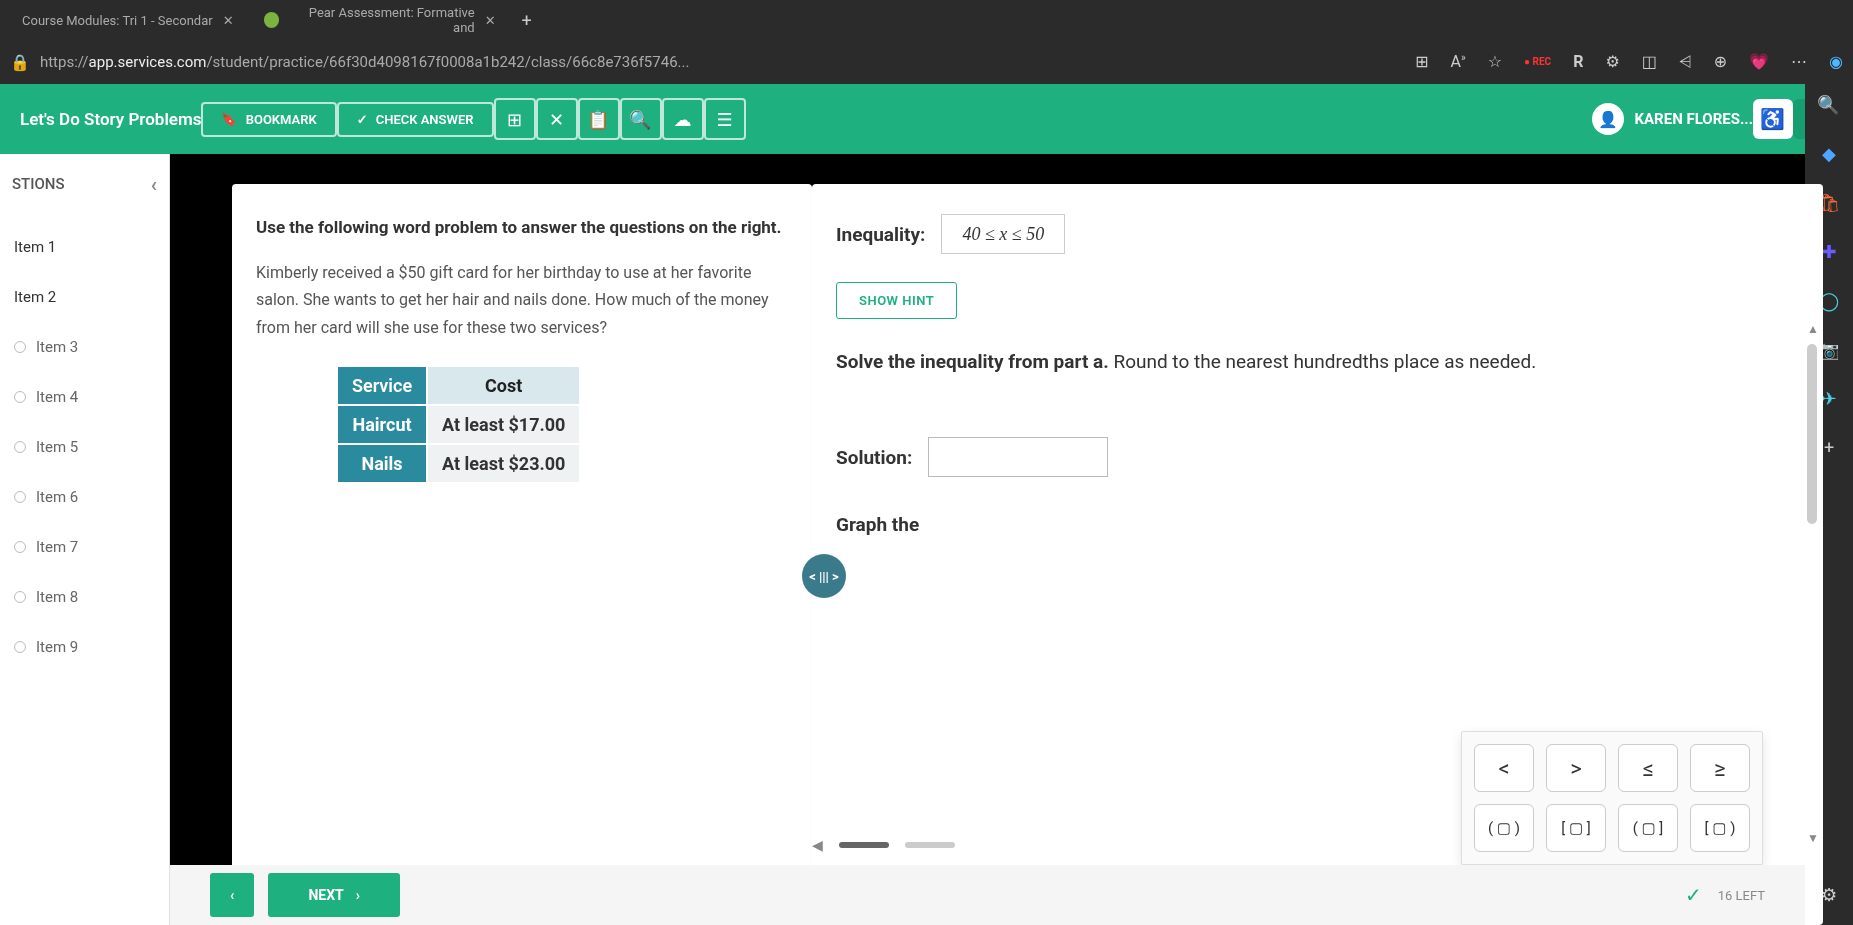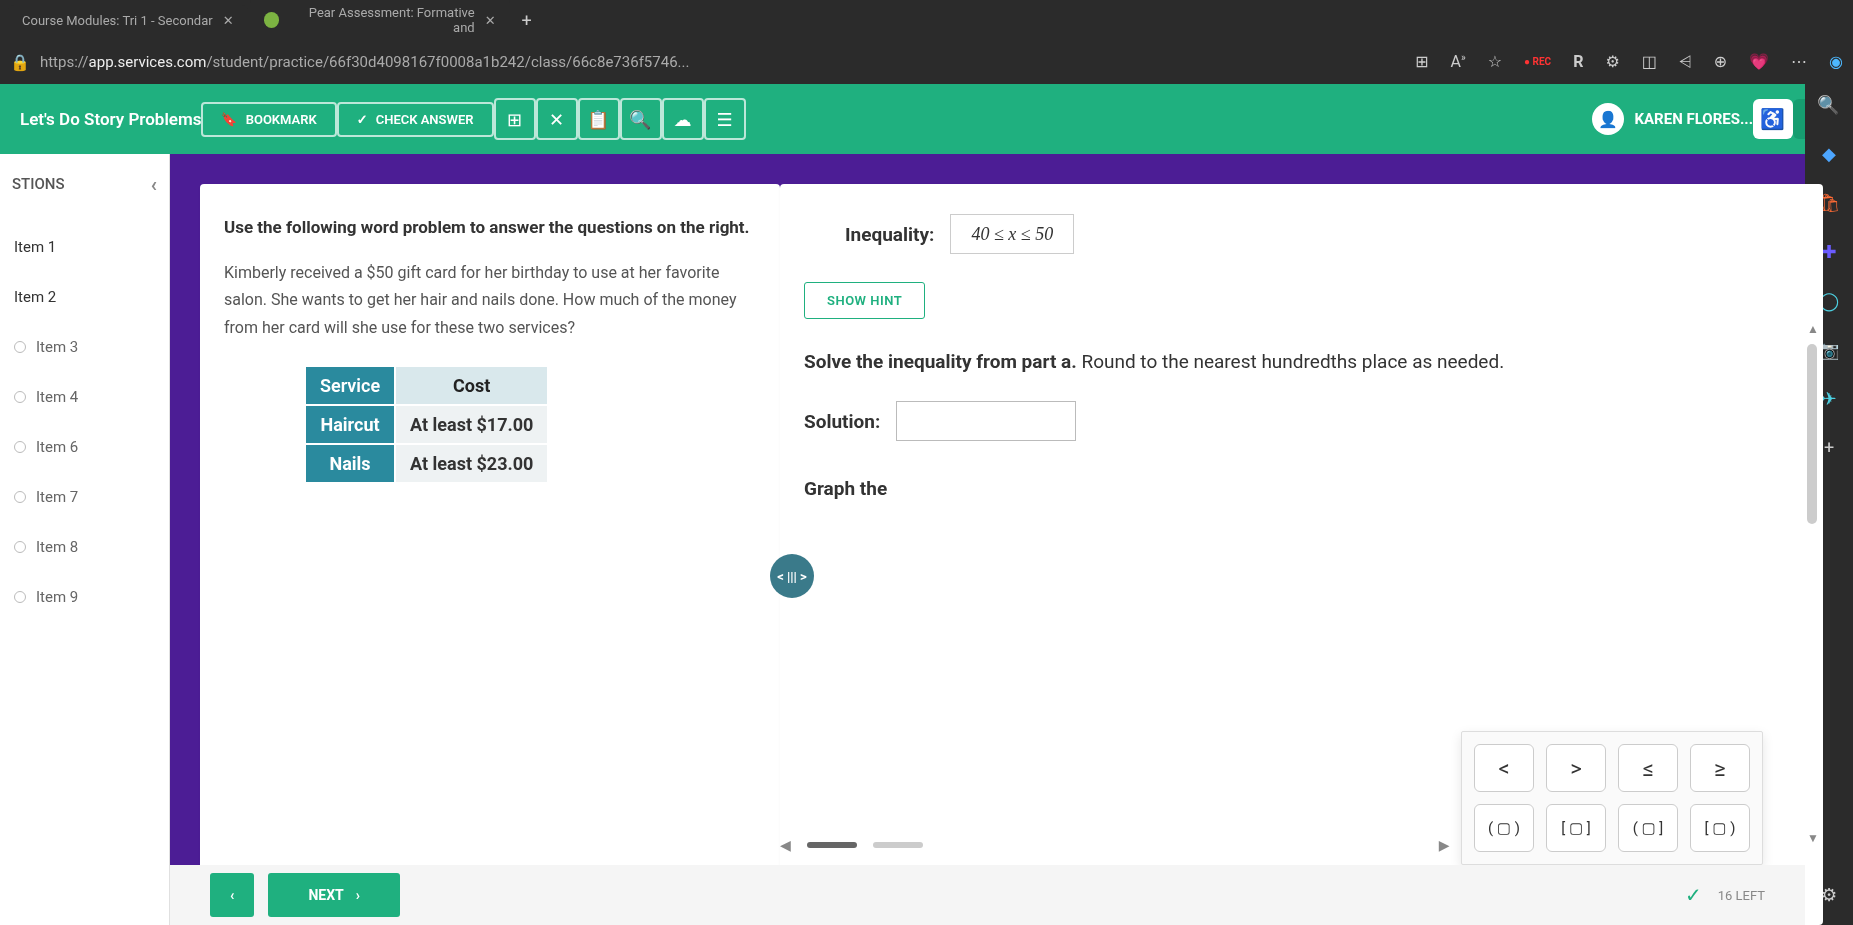"STIONS" .main { background: #4c1d95 -> #000000; gap: none -> 32px }
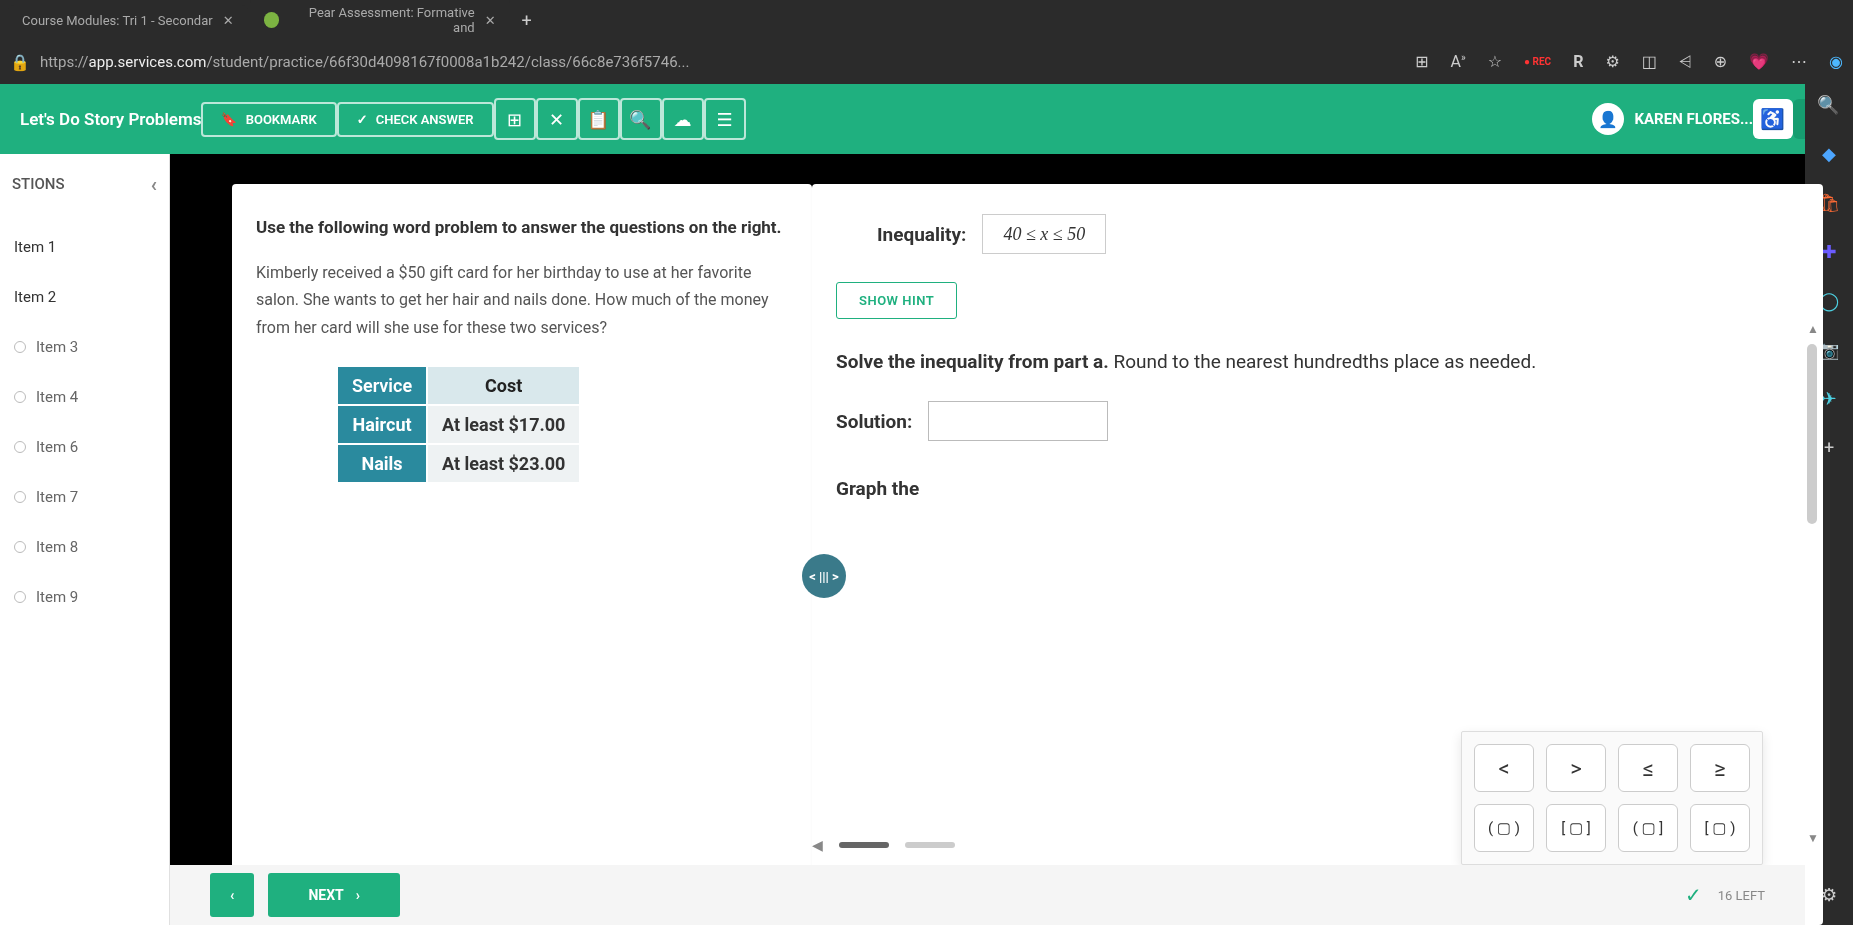"Inequality:" .ineq-row { margin-left: 41px -> none }
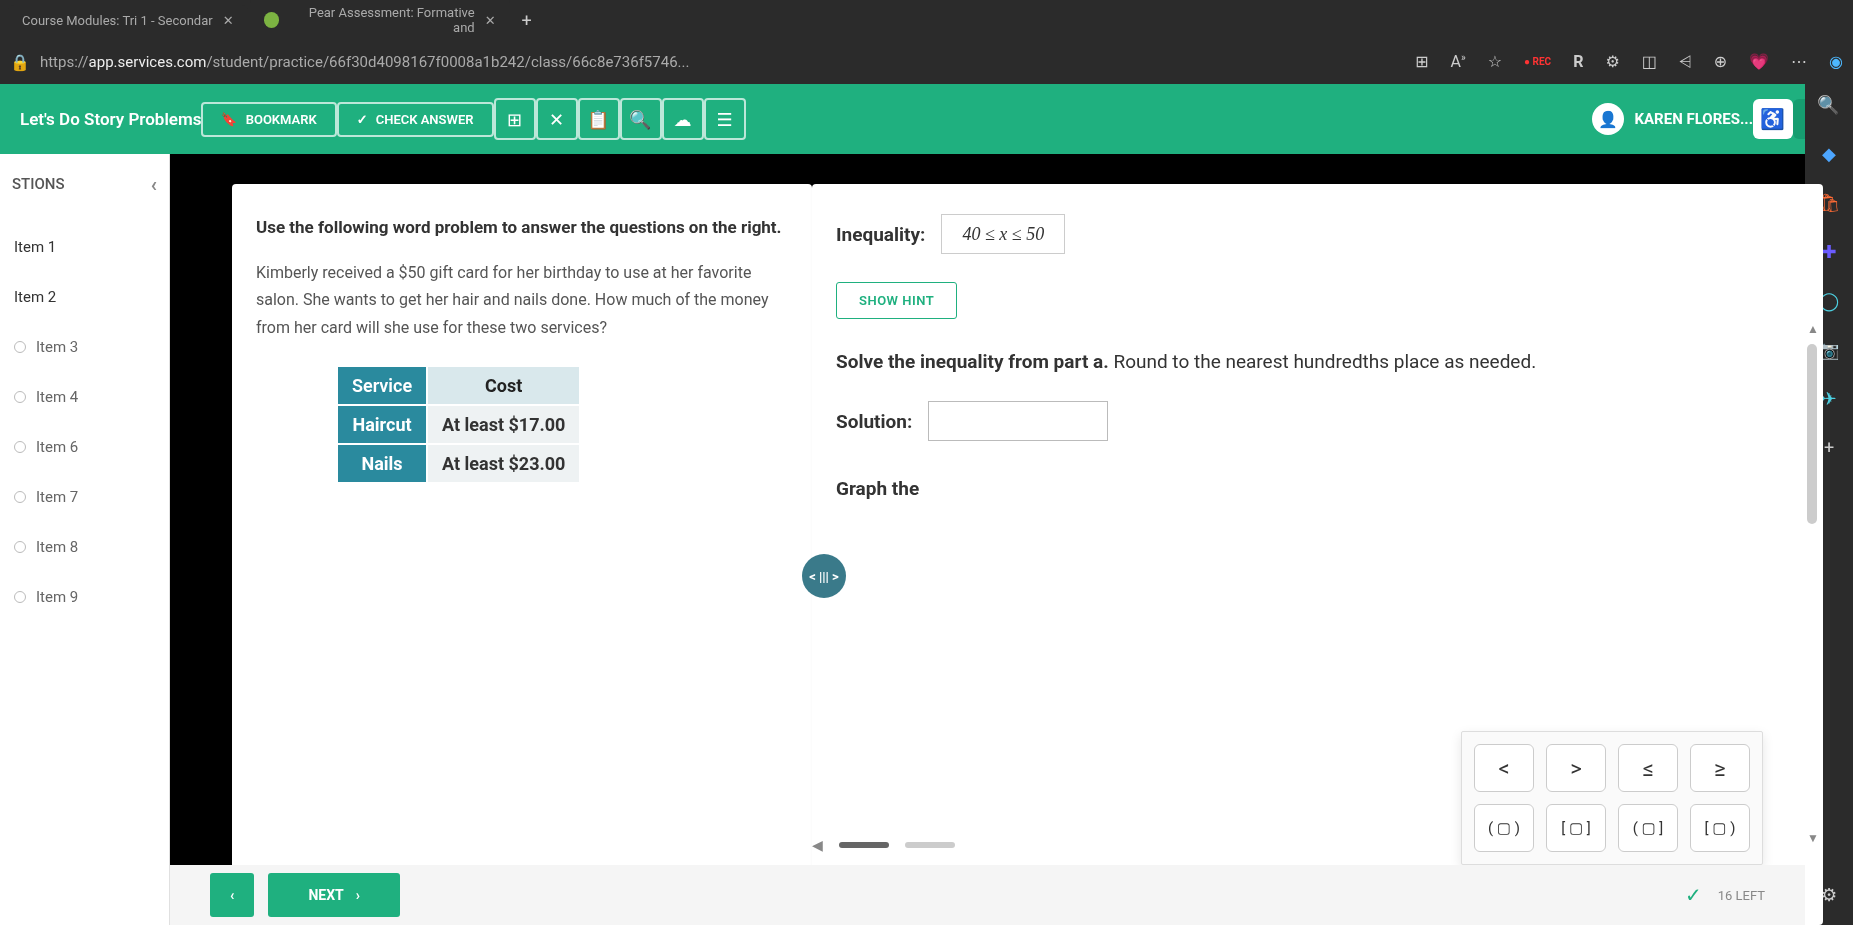"Solve the inequality from part" .instr { margin-bottom: 24px -> 60px }
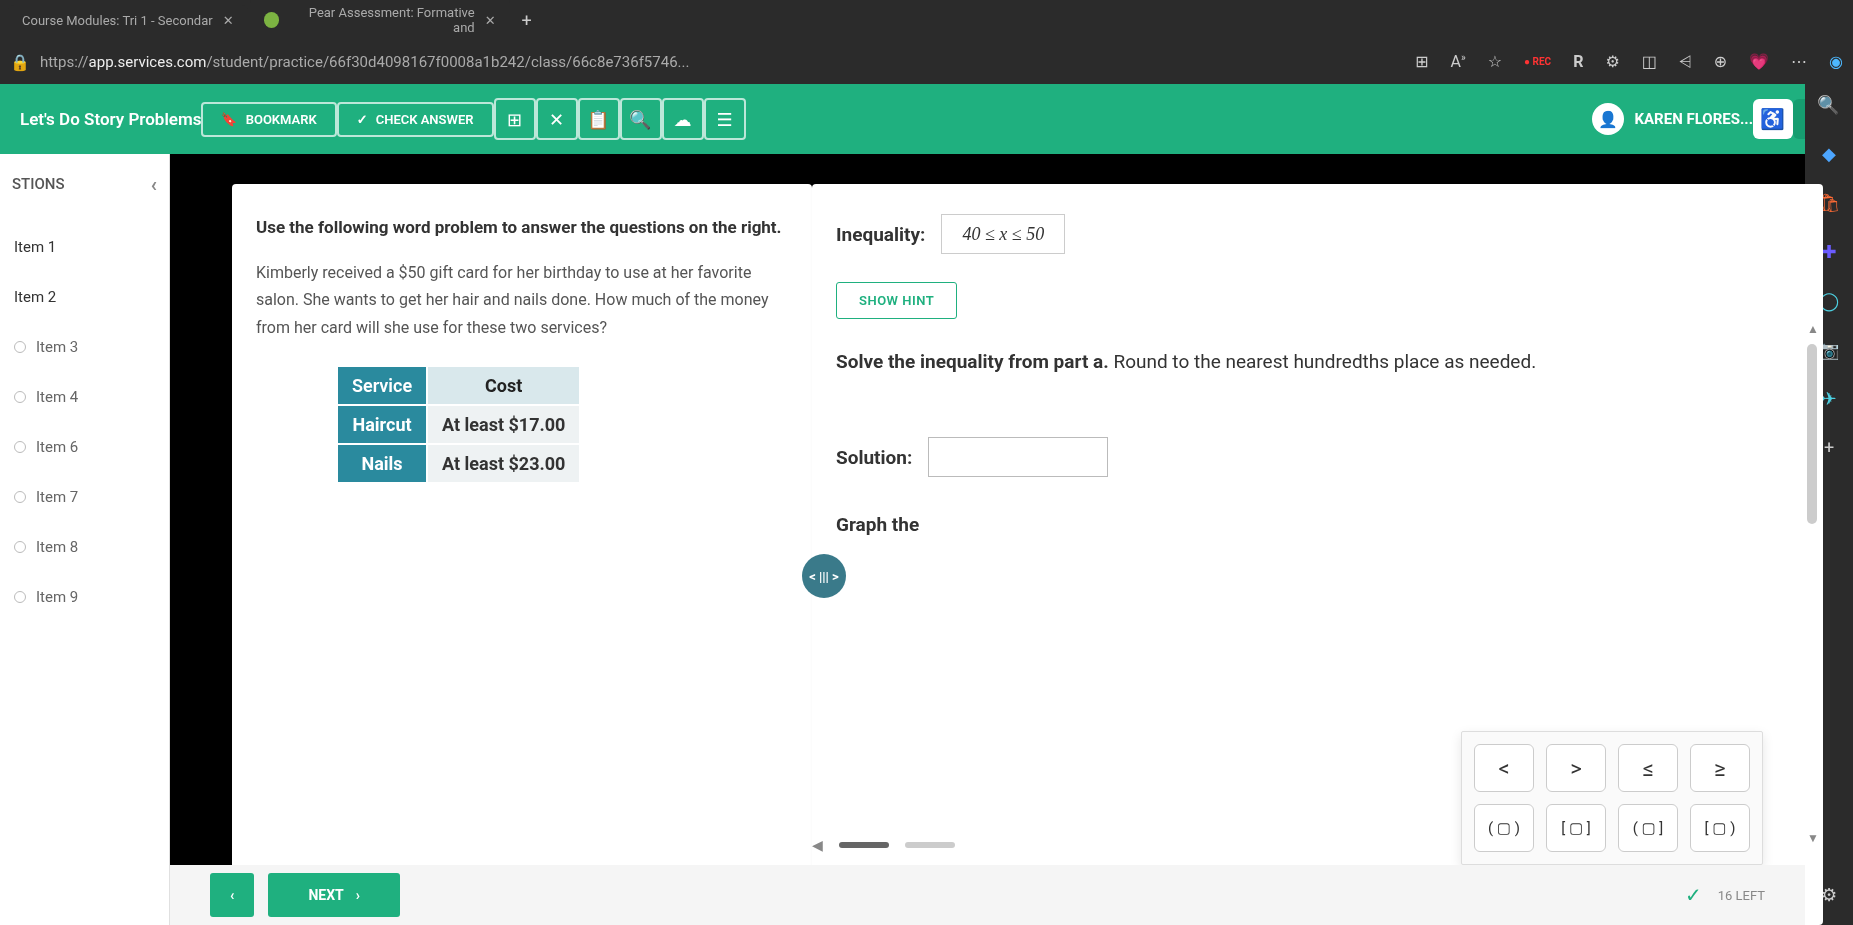"Item 5" div.nav-item { html: none -> <div> <span></span> <span>Item 5</span> </div> }
